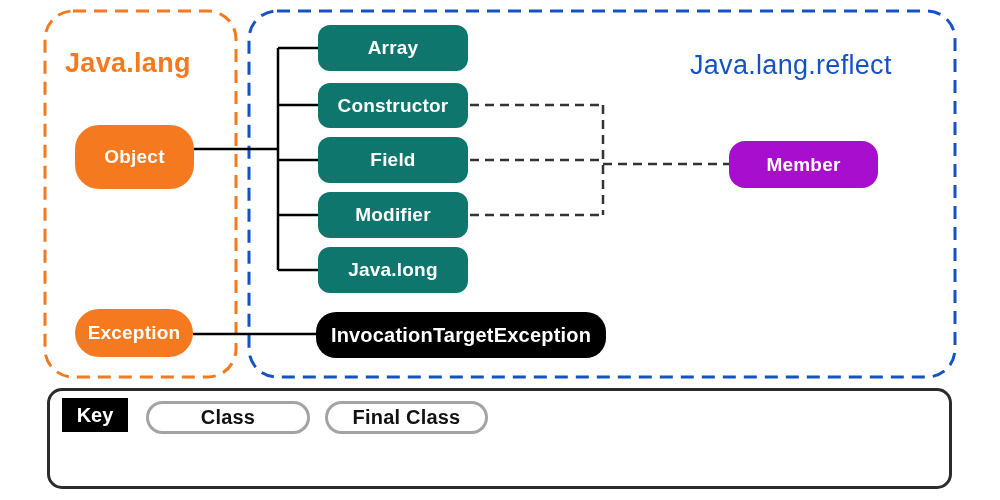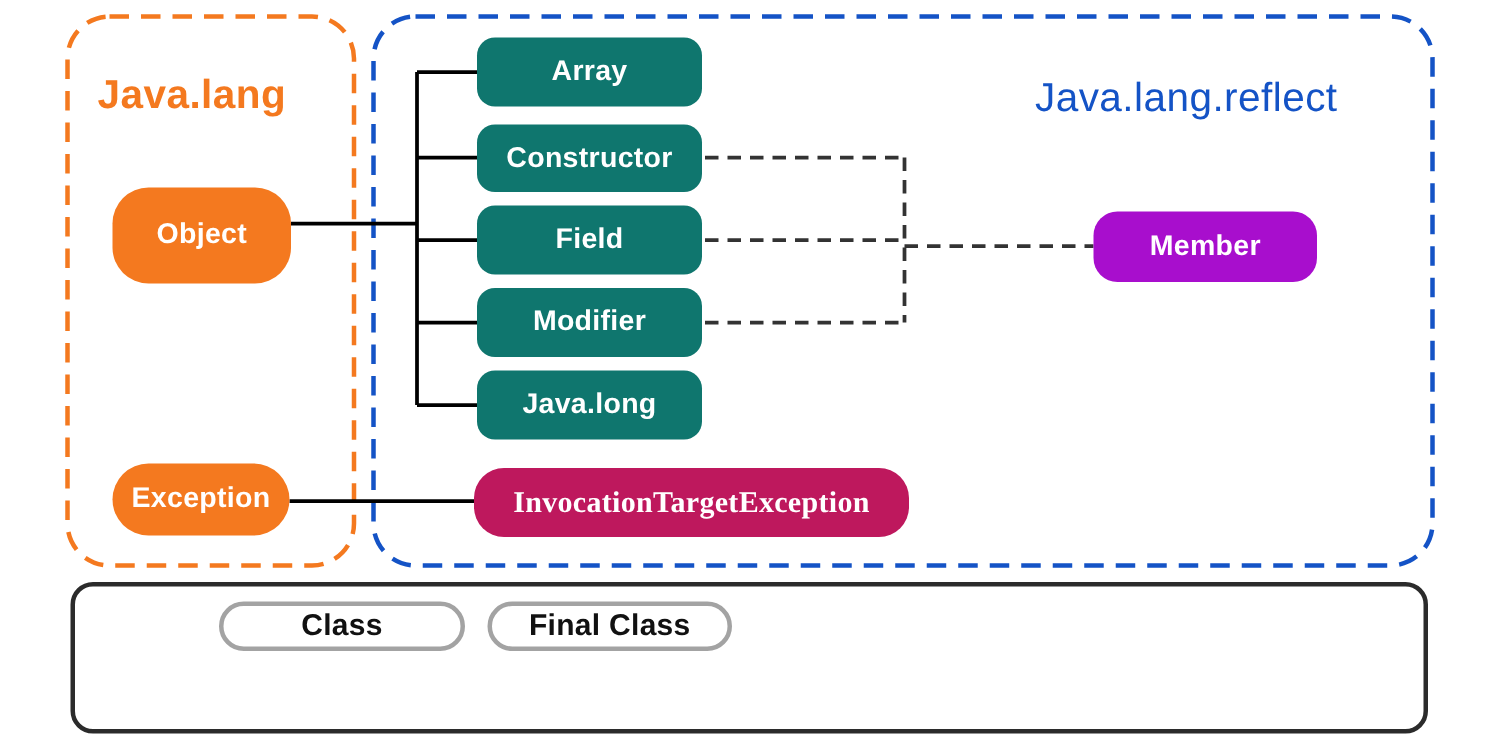"InvocationTargetException" .node-blue { background: #be185d -> #000000; font-family: Liberation Serif, serif -> none }
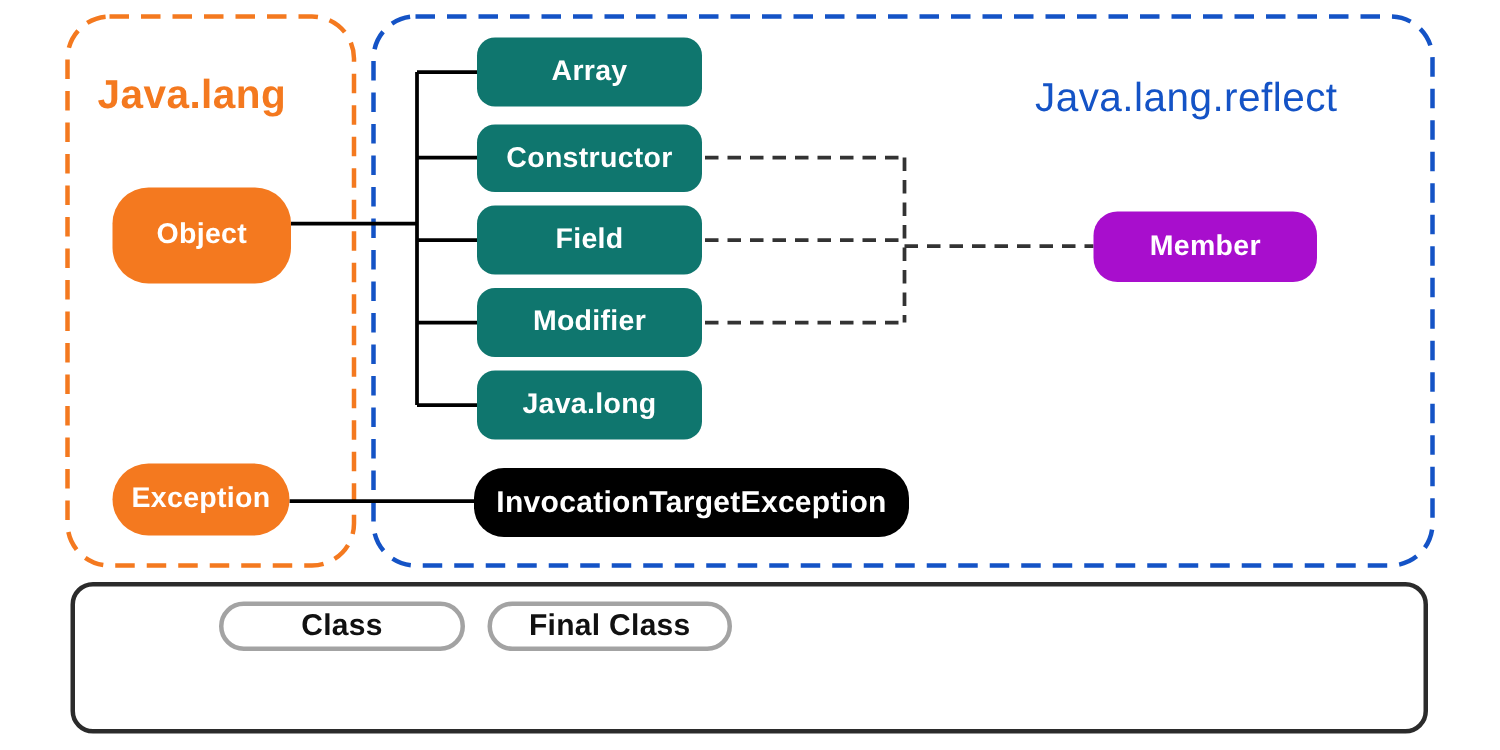"Key" div.legend-key { html: none -> <div>Key</div> }
